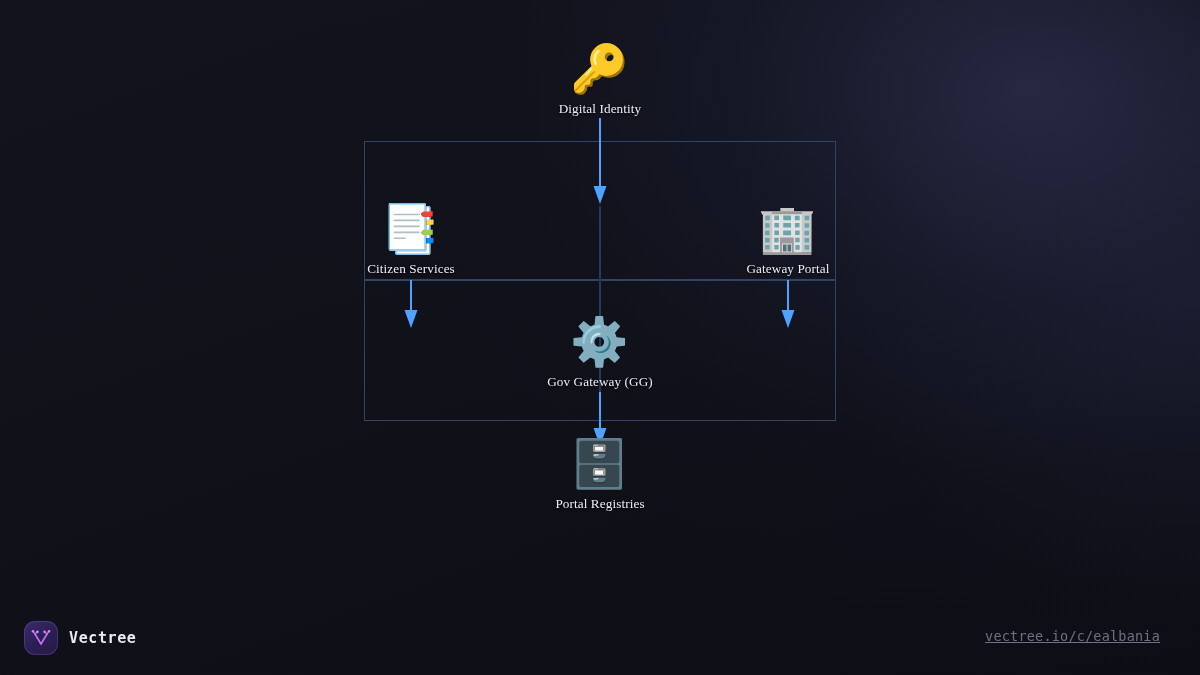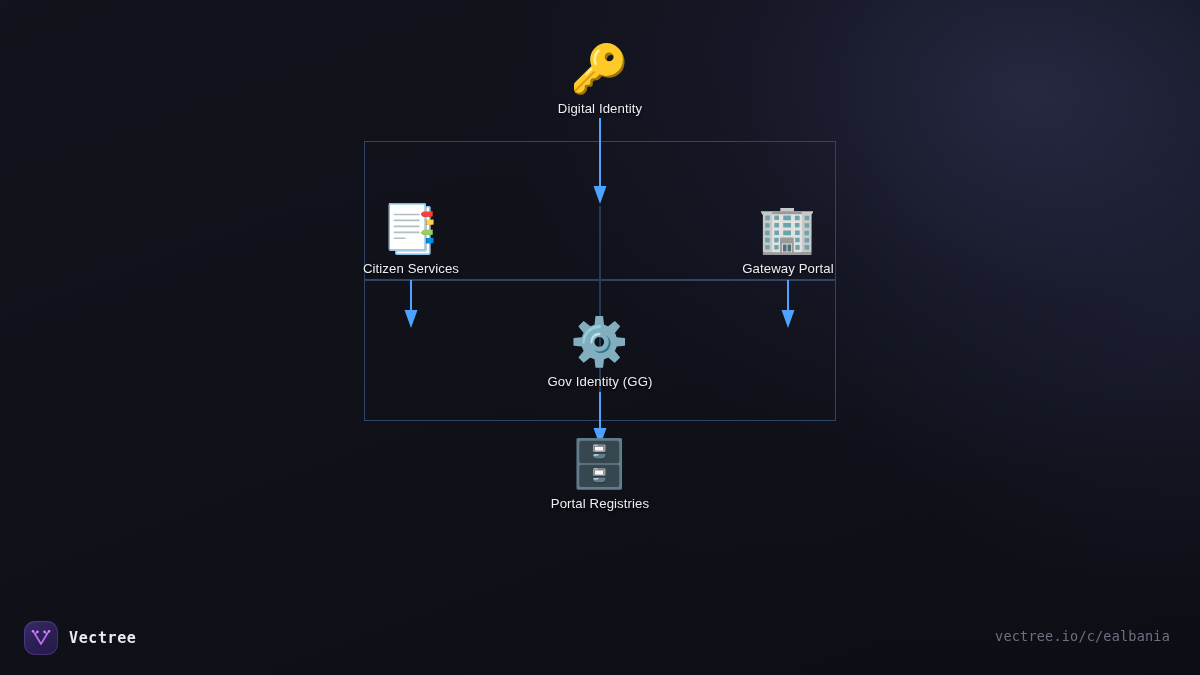"Digital Identity" .node-label { font-family: Liberation Sans, sans-serif -> Liberation Serif, serif }
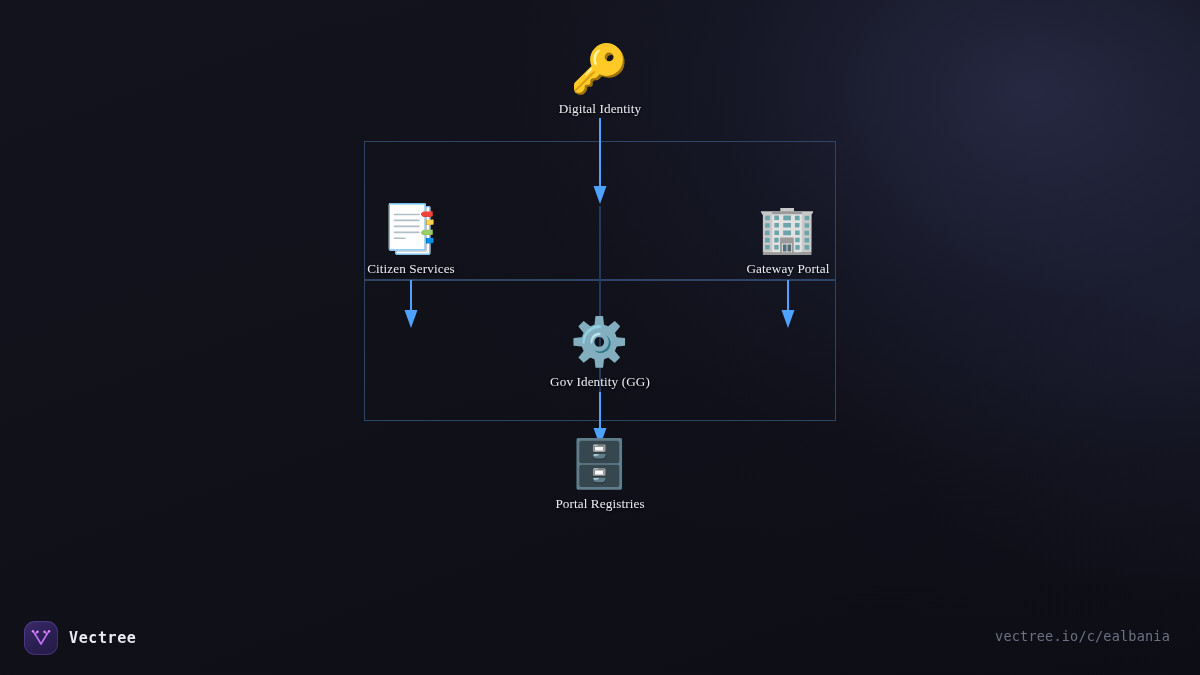"Gov Identity (GG)" div.node-label { text: Identity -> Gateway }
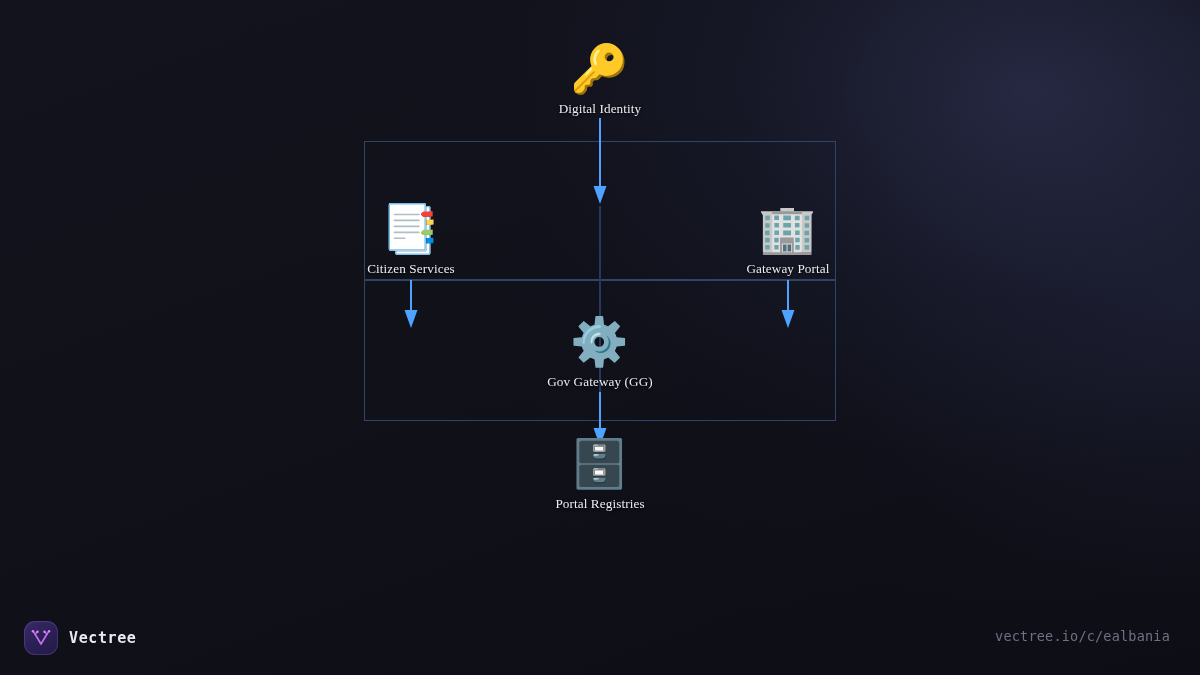"Vectree" #footer { right: 6px -> 16px }
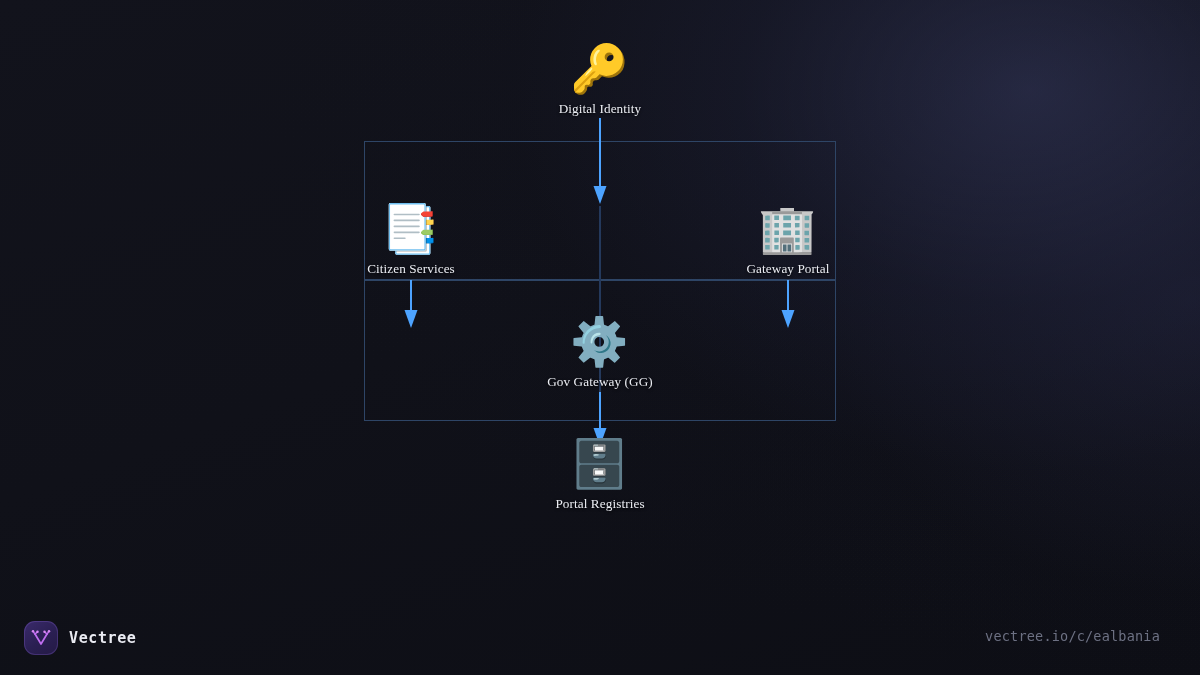"vectree.io/c/ealbania" #footer-url { text-decoration: none -> underline }
